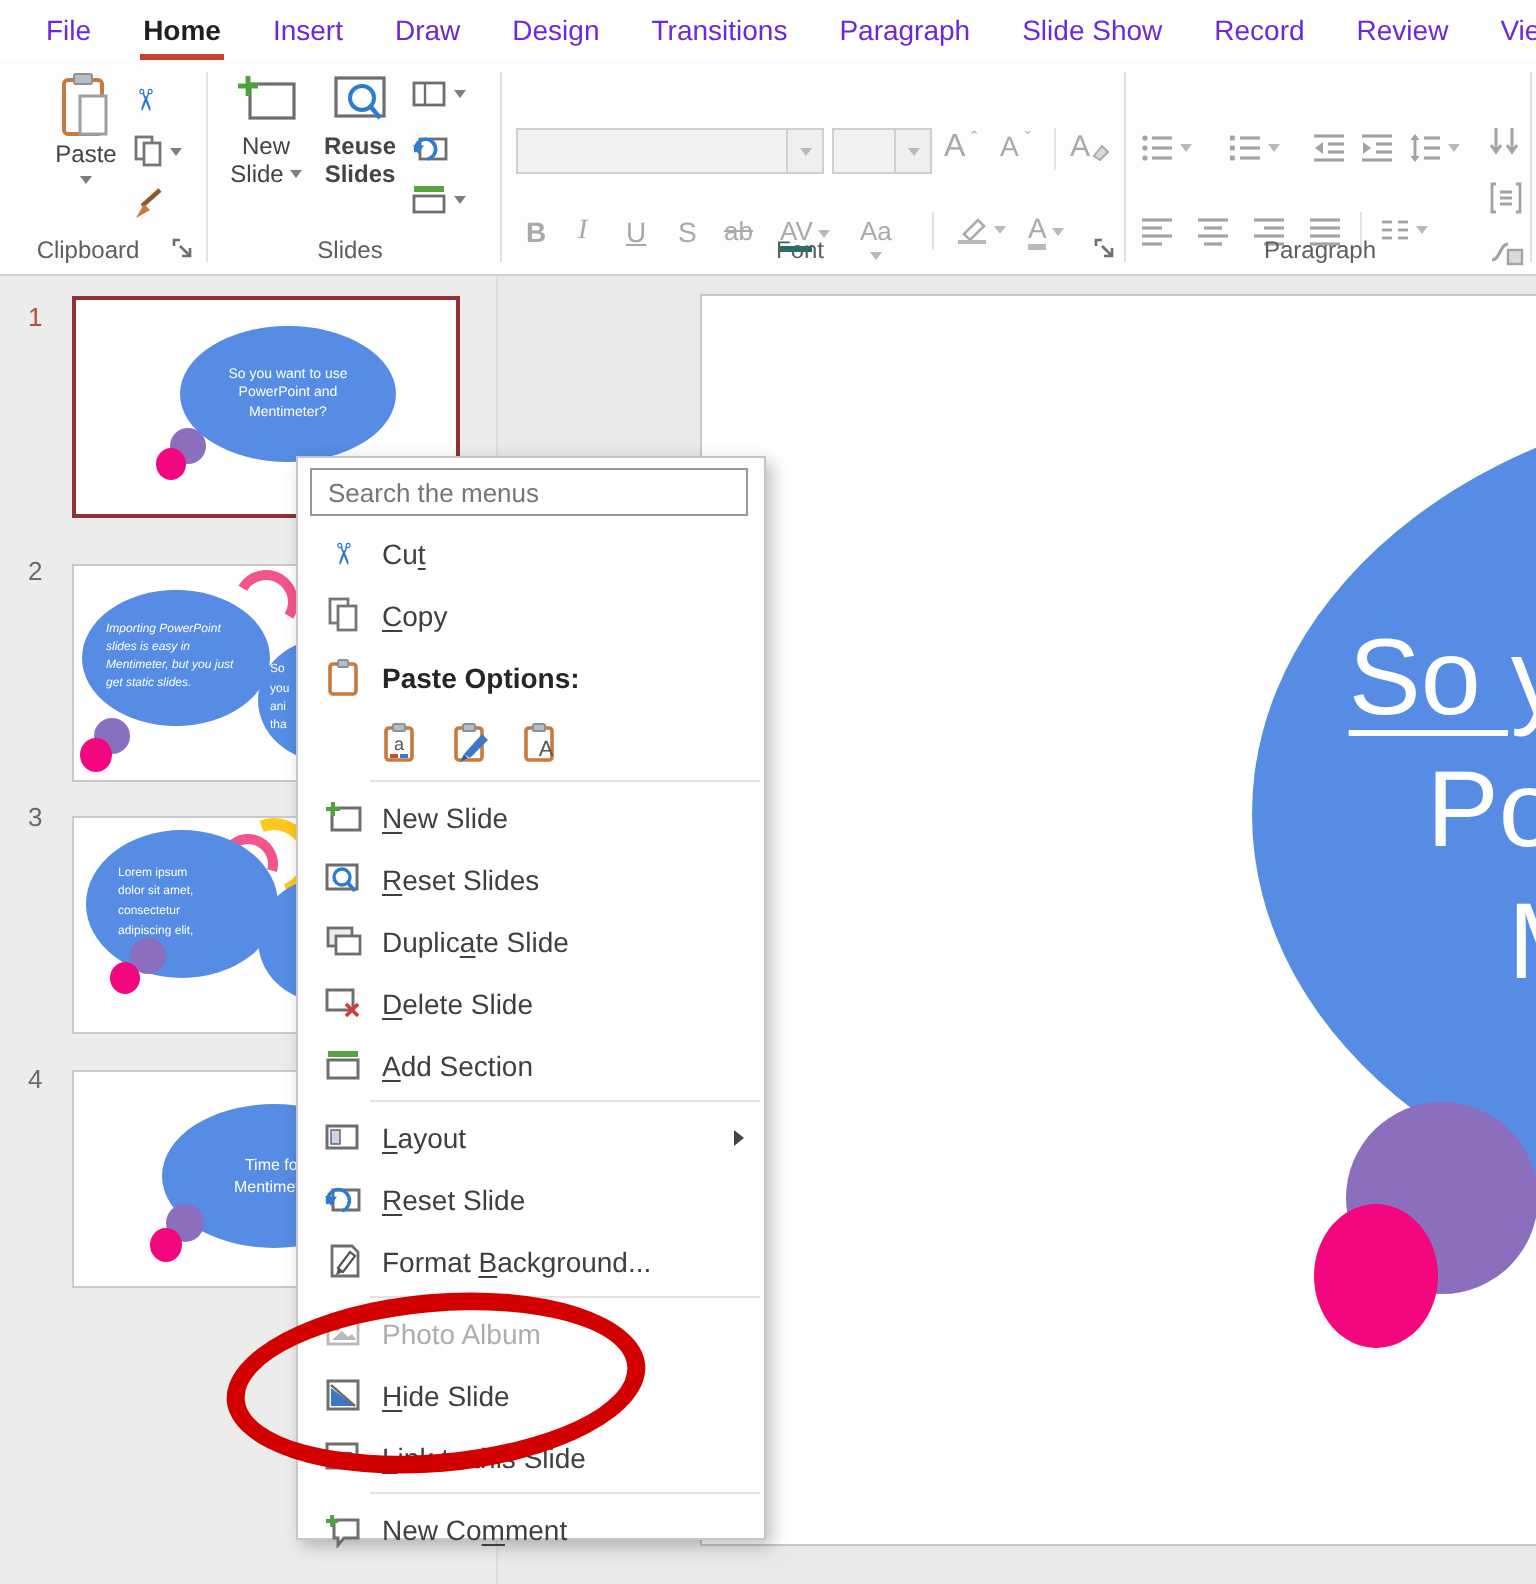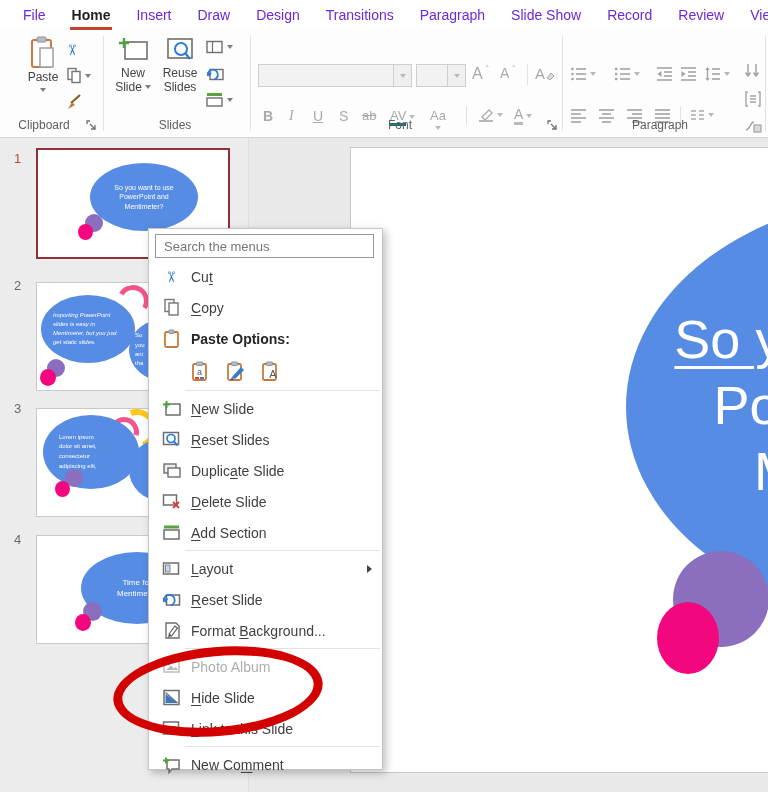"Reuse" div.bigbtn { font-weight: none -> bold }
